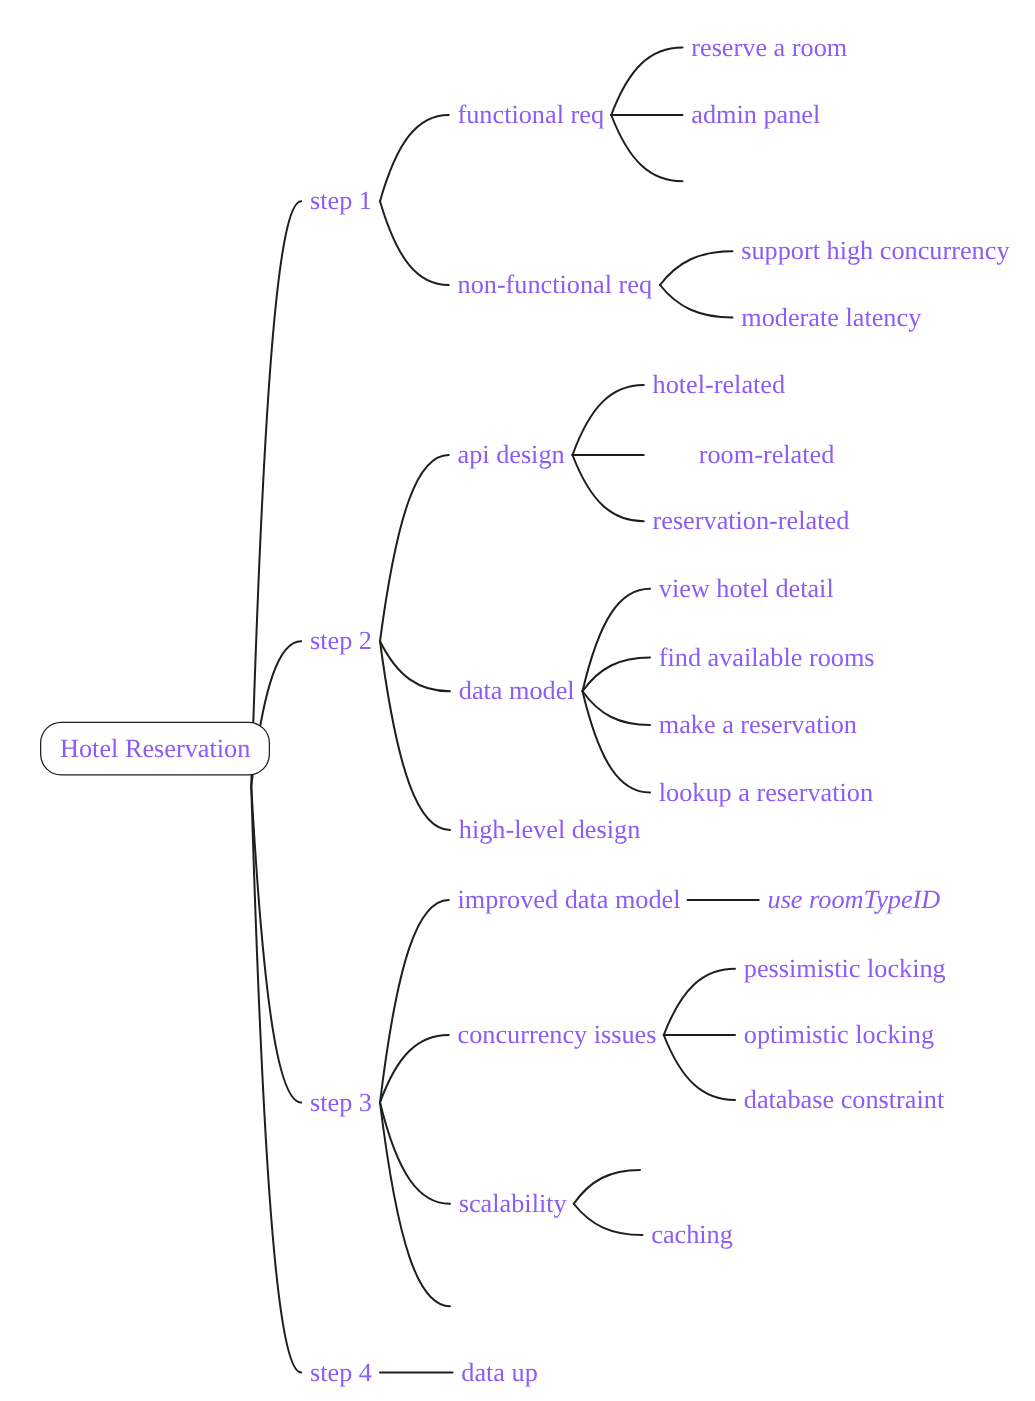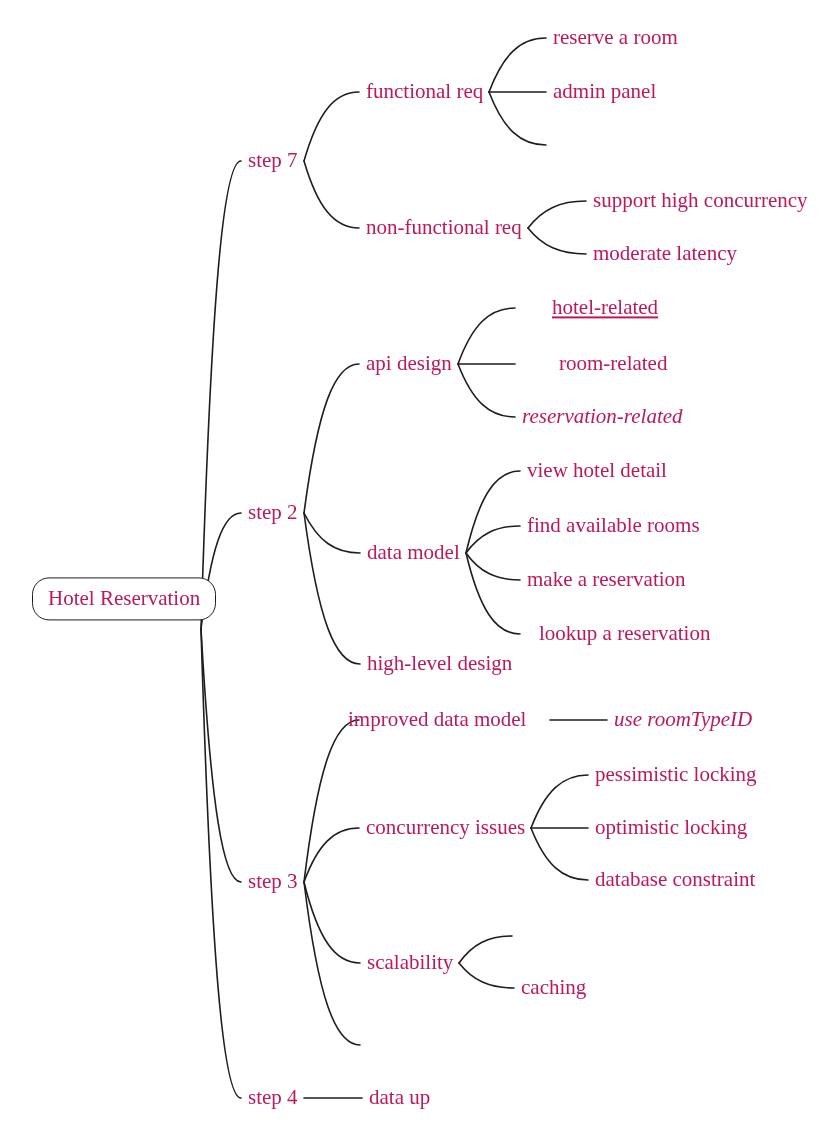"reserve a room" .node { color: #be185d -> #8b5cf6 }
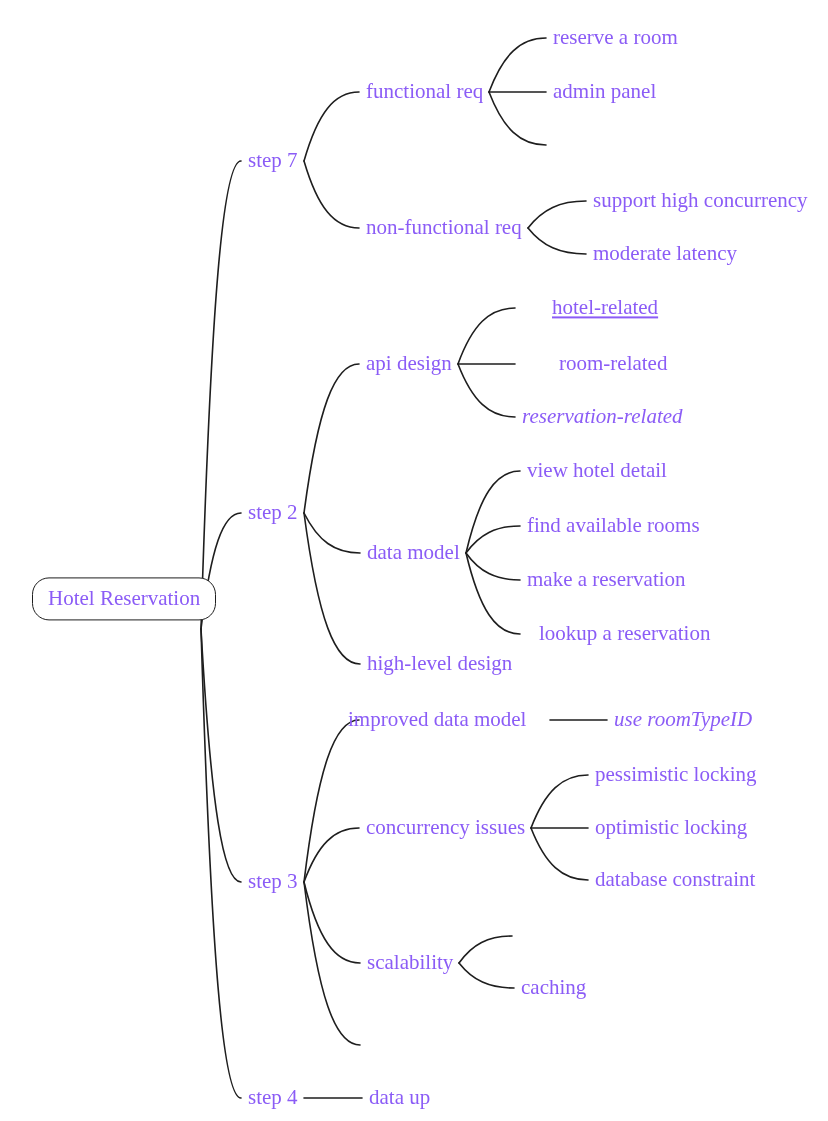"step 7" div.node { text: 7 -> 1 }
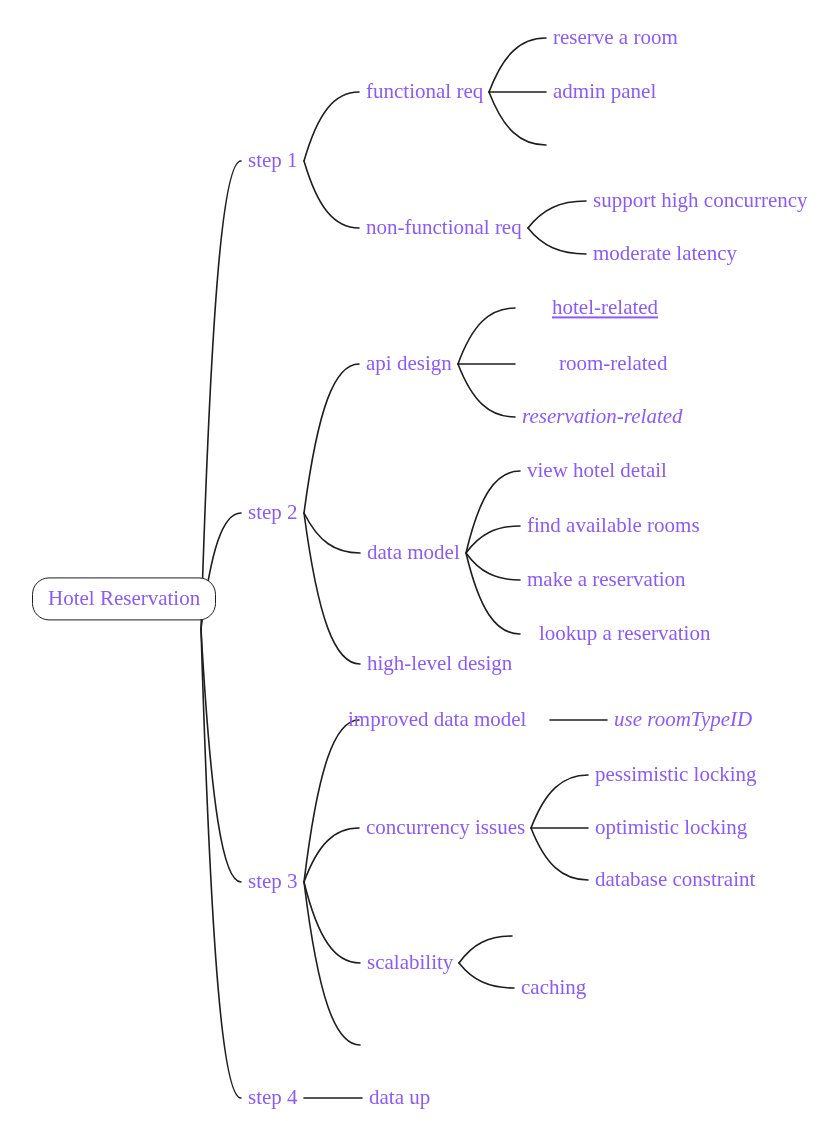"hotel-related" div.node { left: 552px -> 522px; text-decoration: underline -> none }
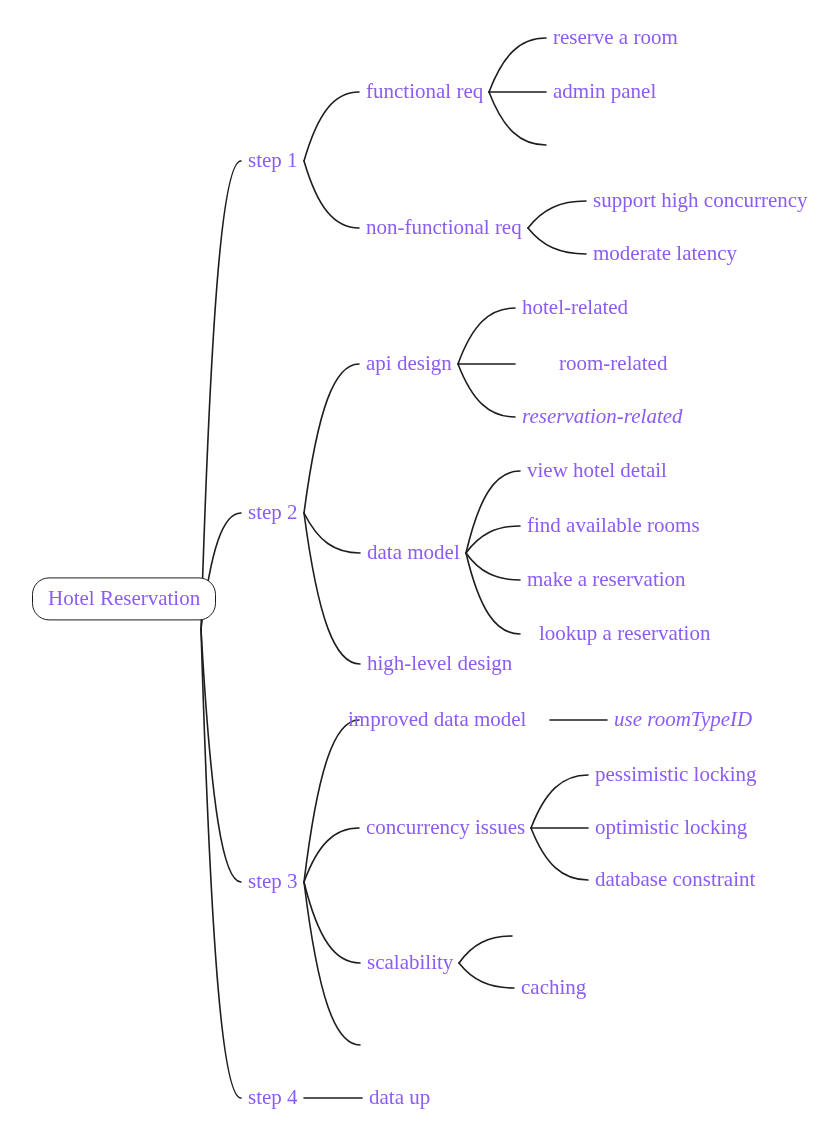"reservation-related" div.node { font-style: italic -> none }
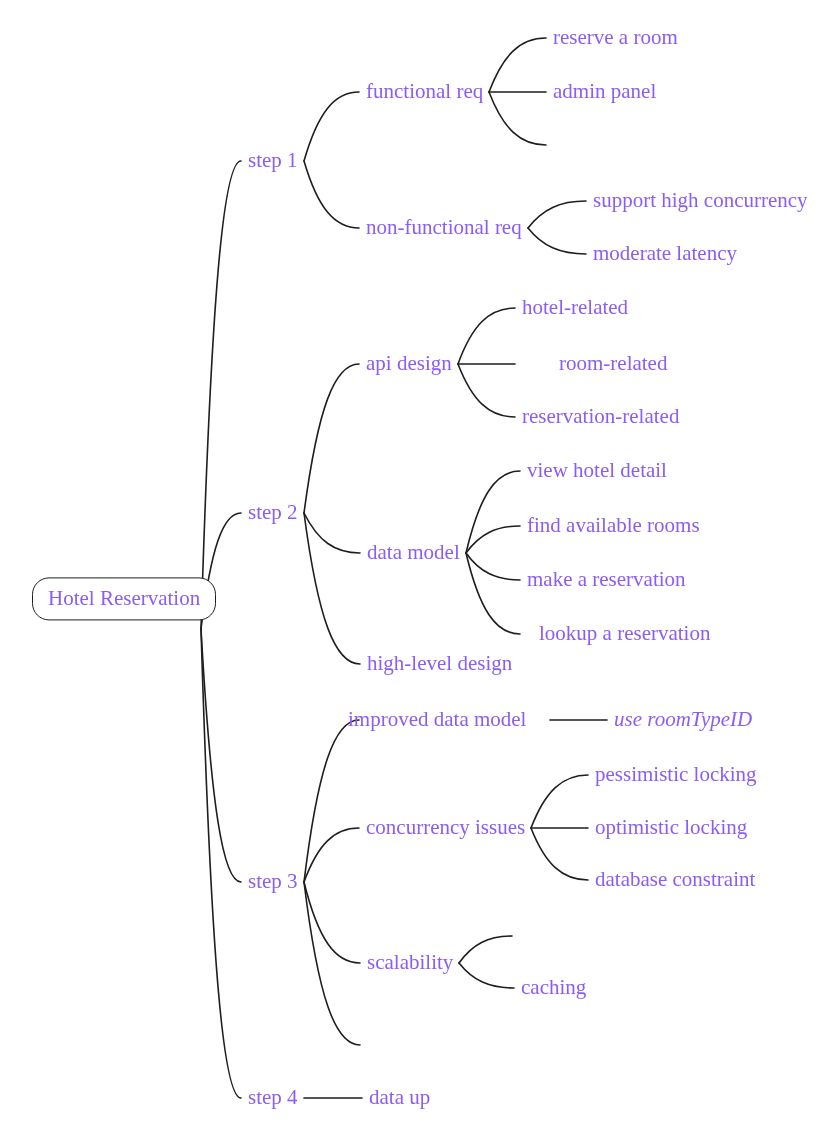"lookup a reservation" div.node { margin-left: 12px -> none }
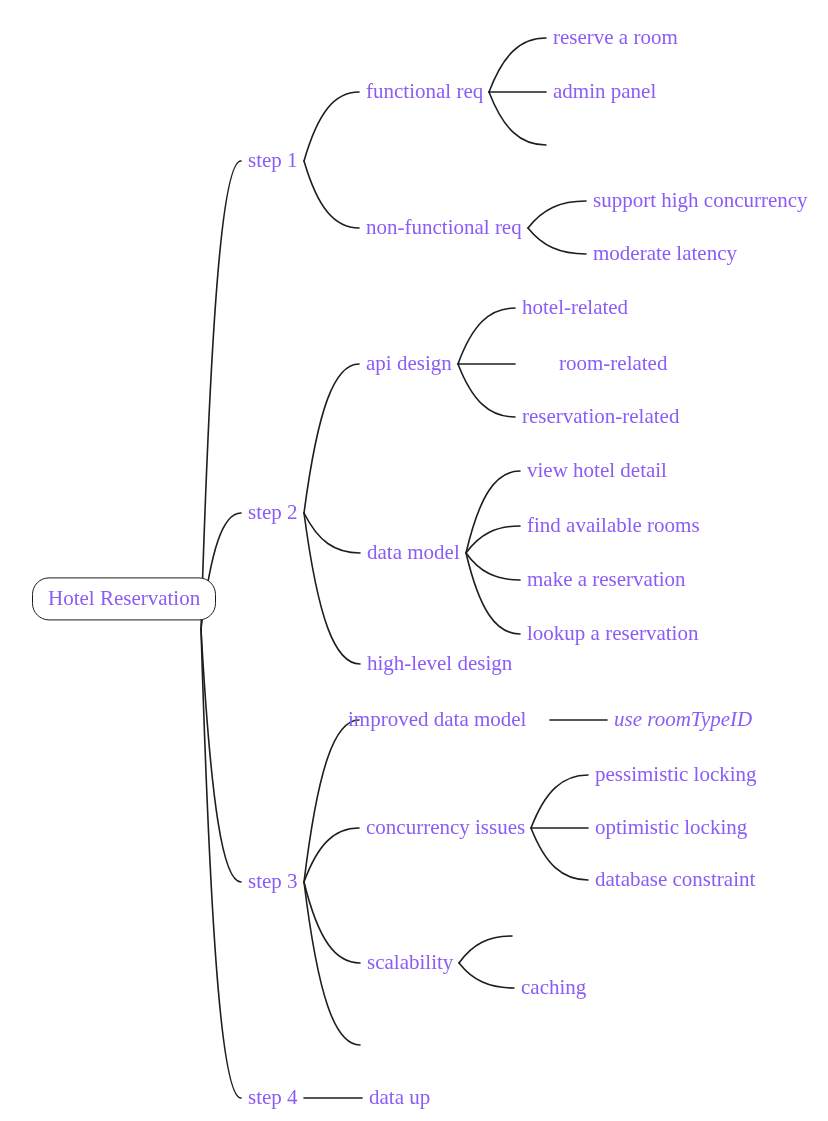"improved data model" div.node { left: 348px -> 366px }
